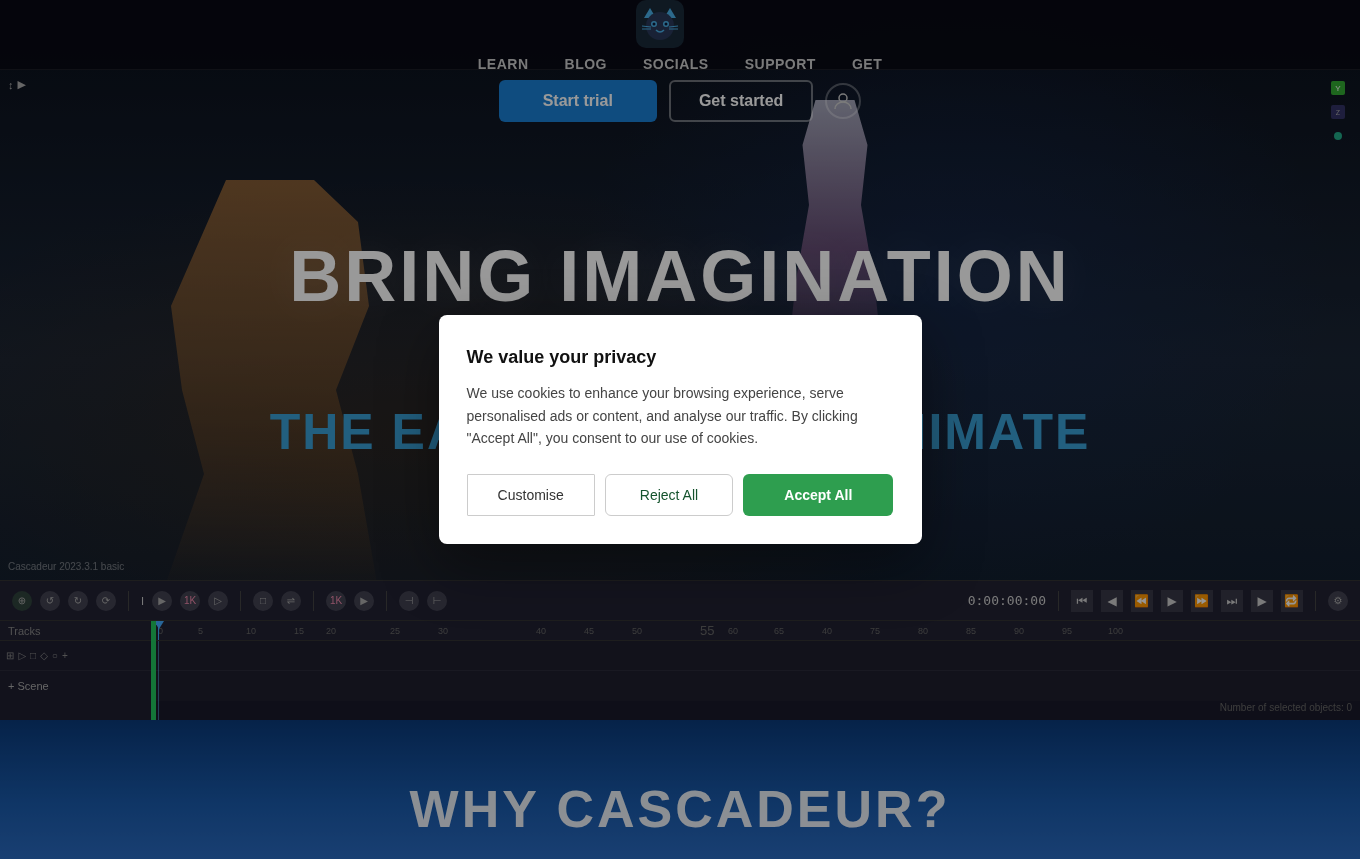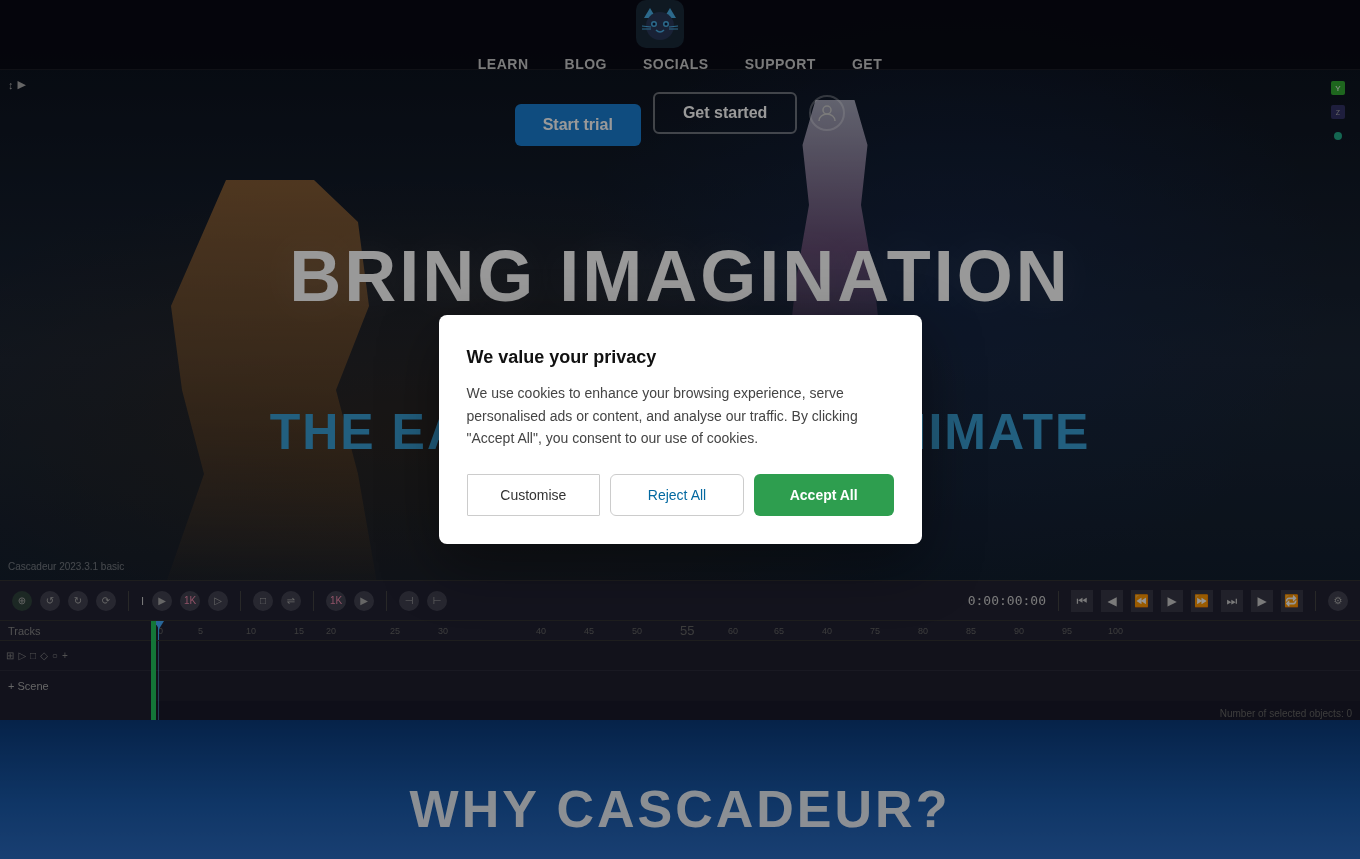"Start trial" #start-trial-btn { margin-top: 24px -> none; padding: 12px 28px -> 12px 44px }
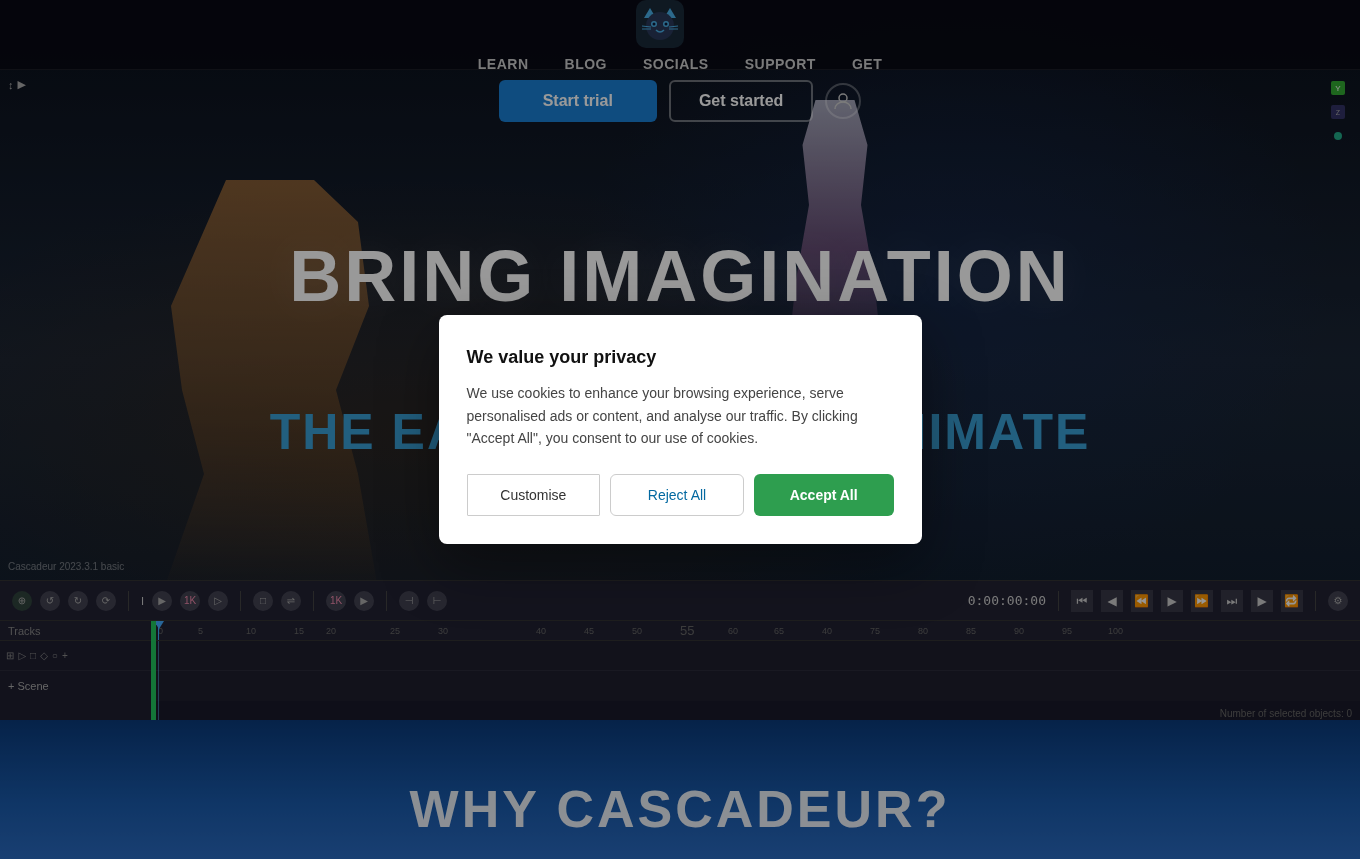"Reject All" #reject-all-btn { color: #0369a1 -> #14532d }
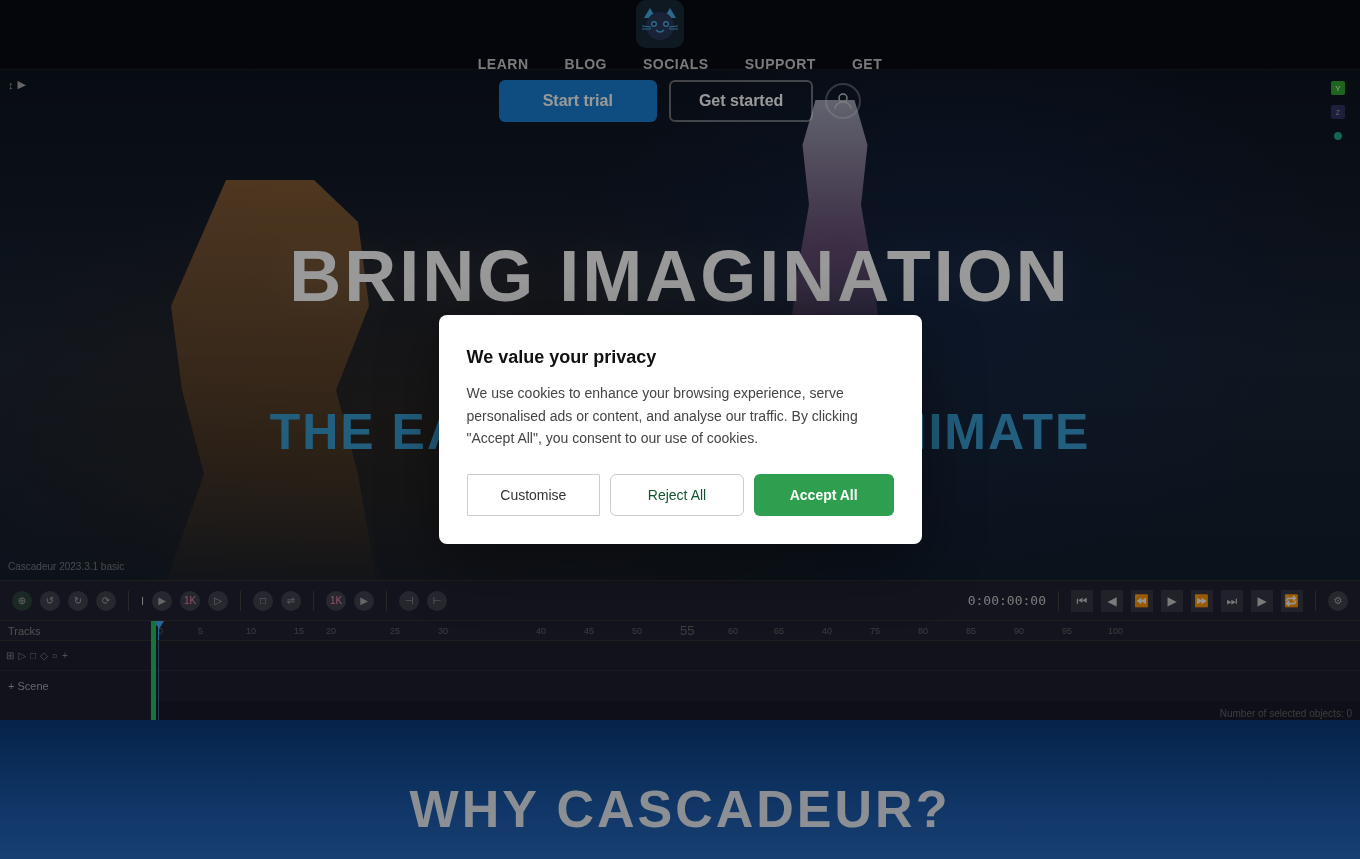"Accept All" #accept-all-btn { padding: 12px 12px -> 12px 20px }
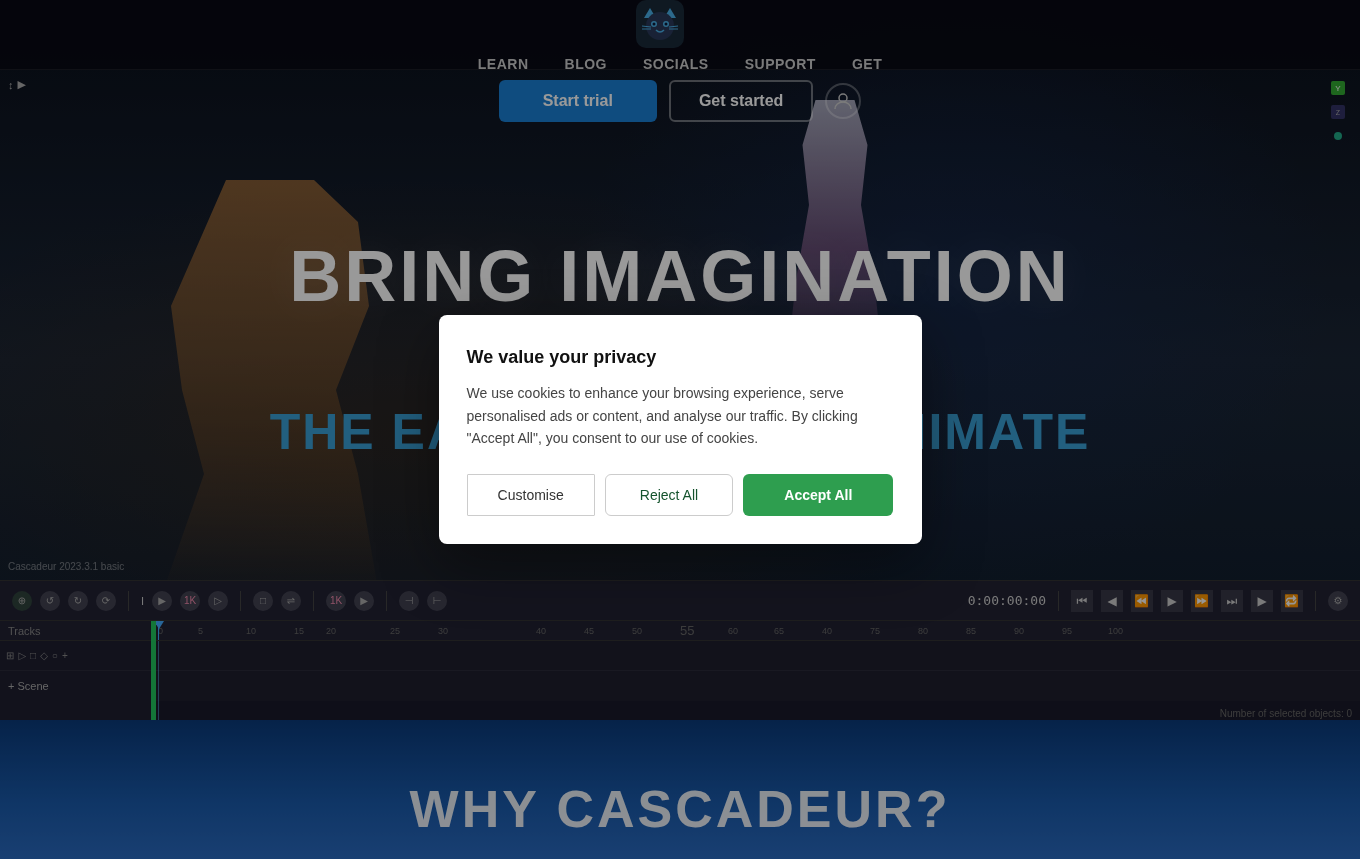"55" span { left: 524px -> 544px }
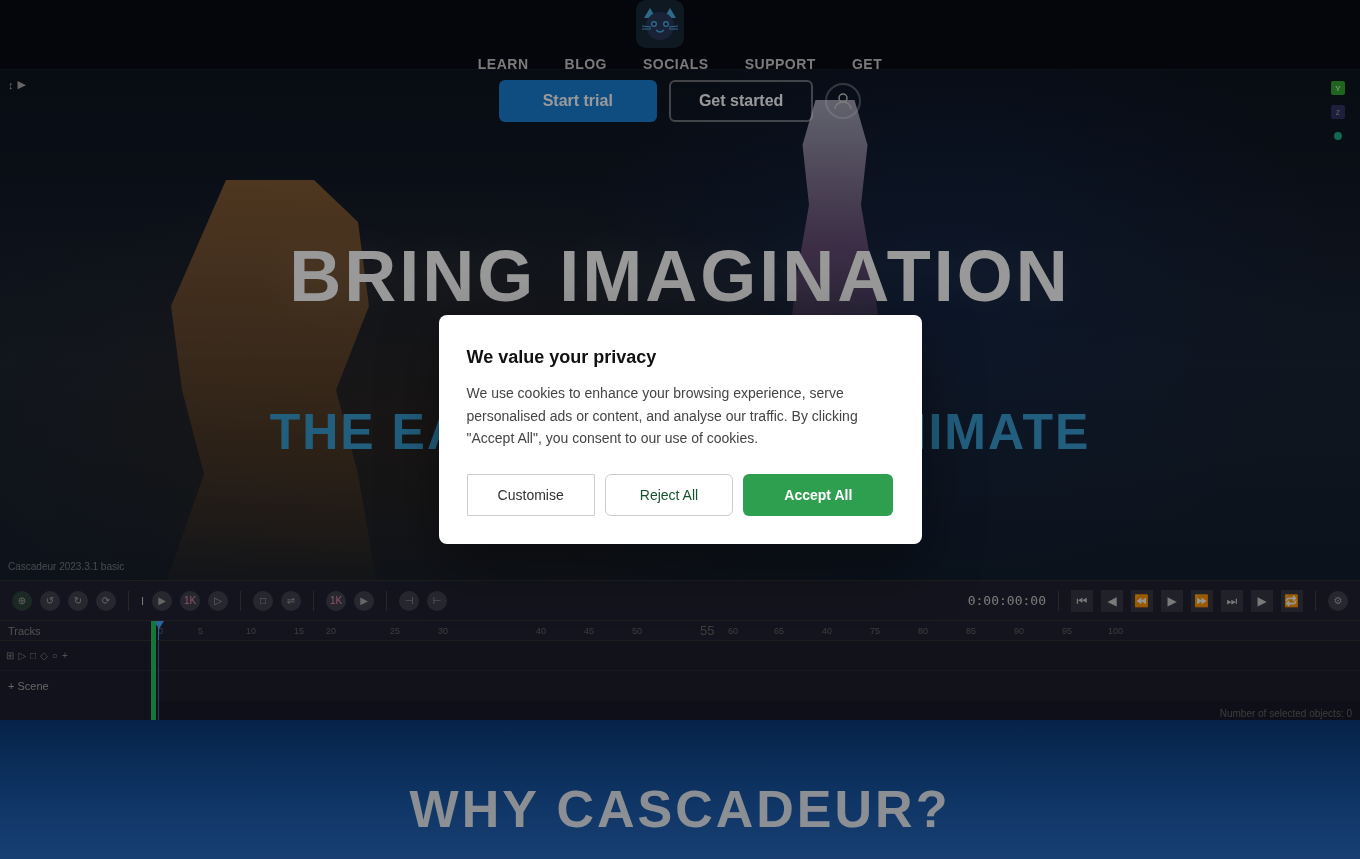"Number of selected objects: 0" #number-selected { bottom: 2px -> 8px }
